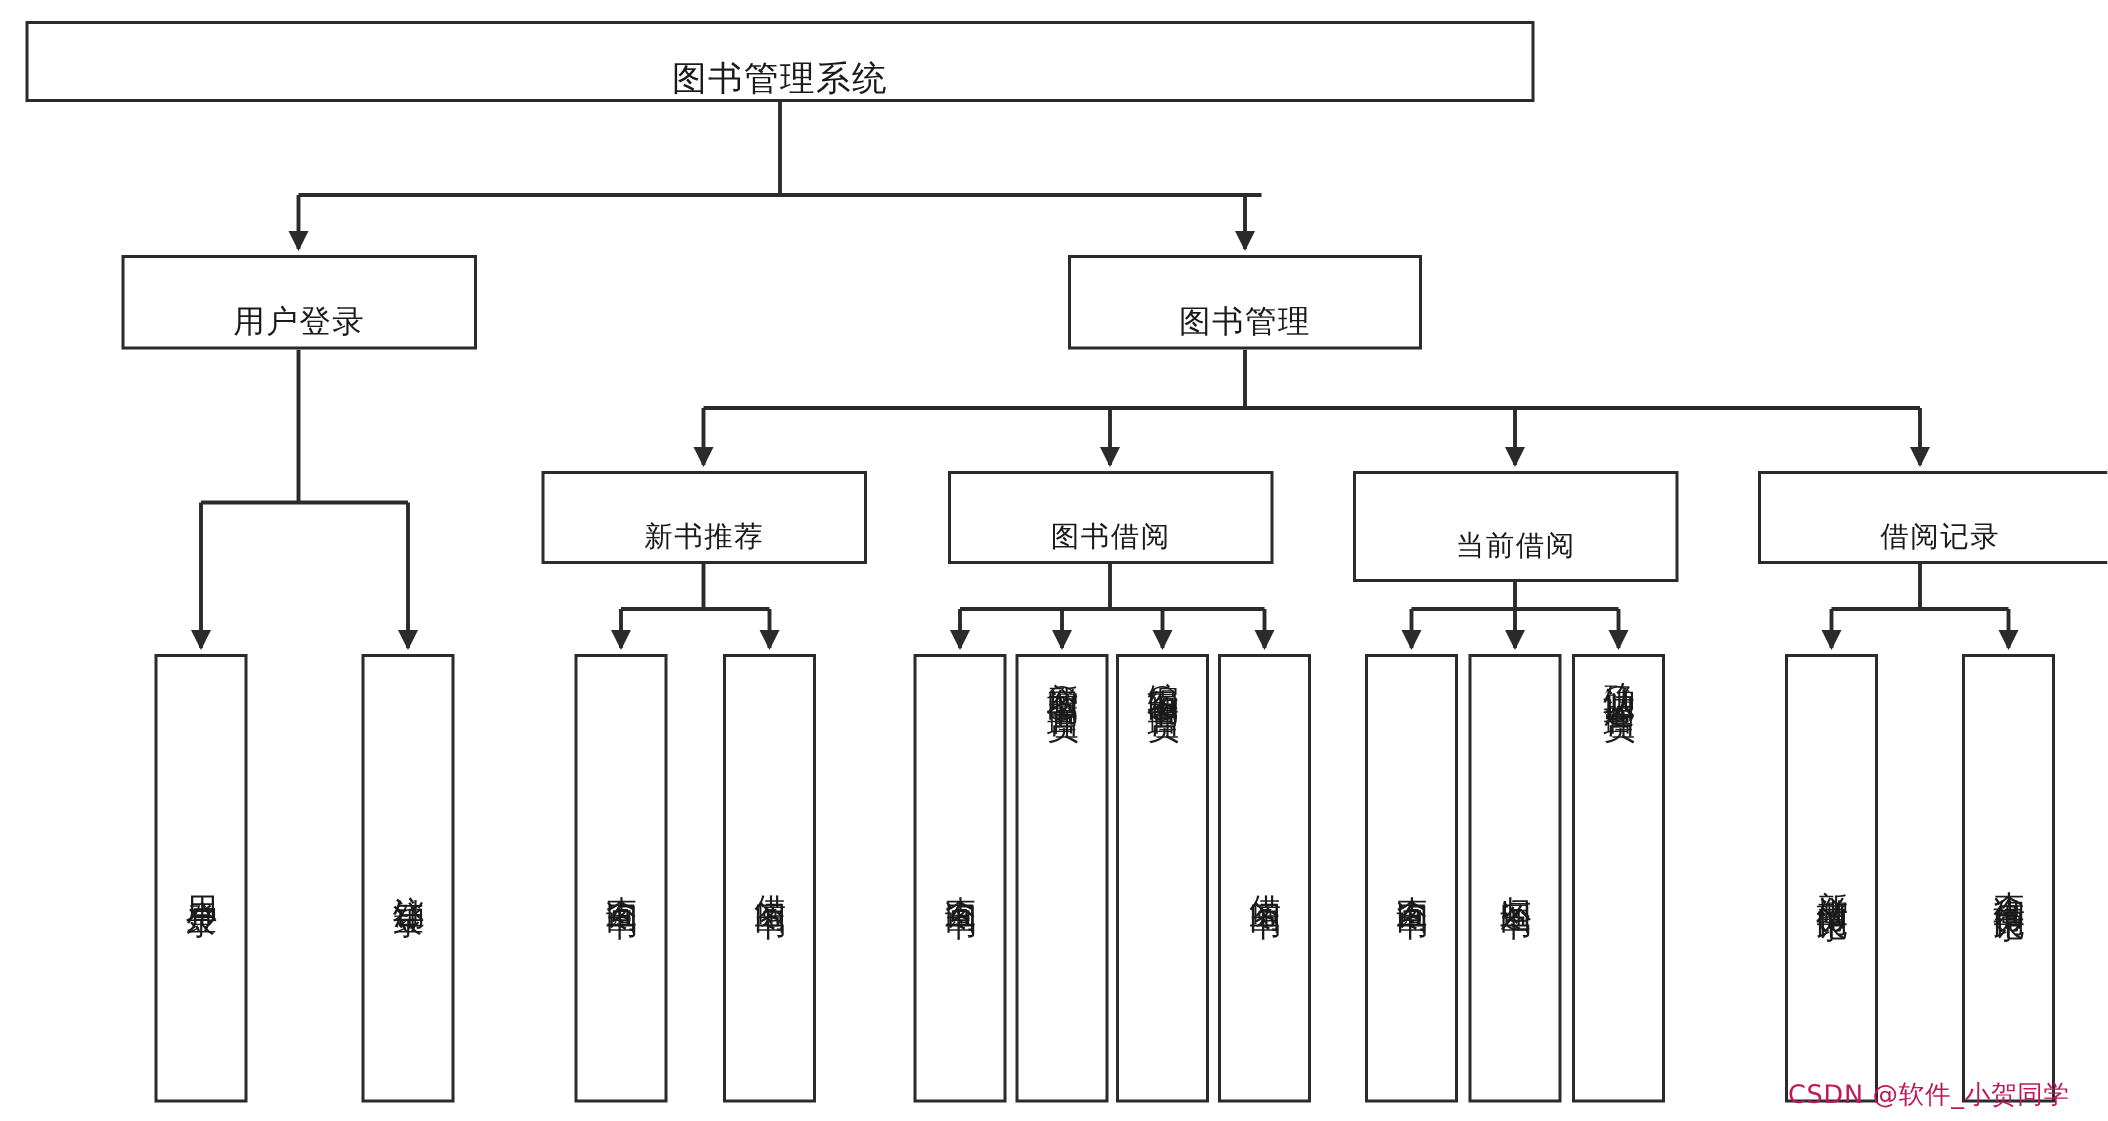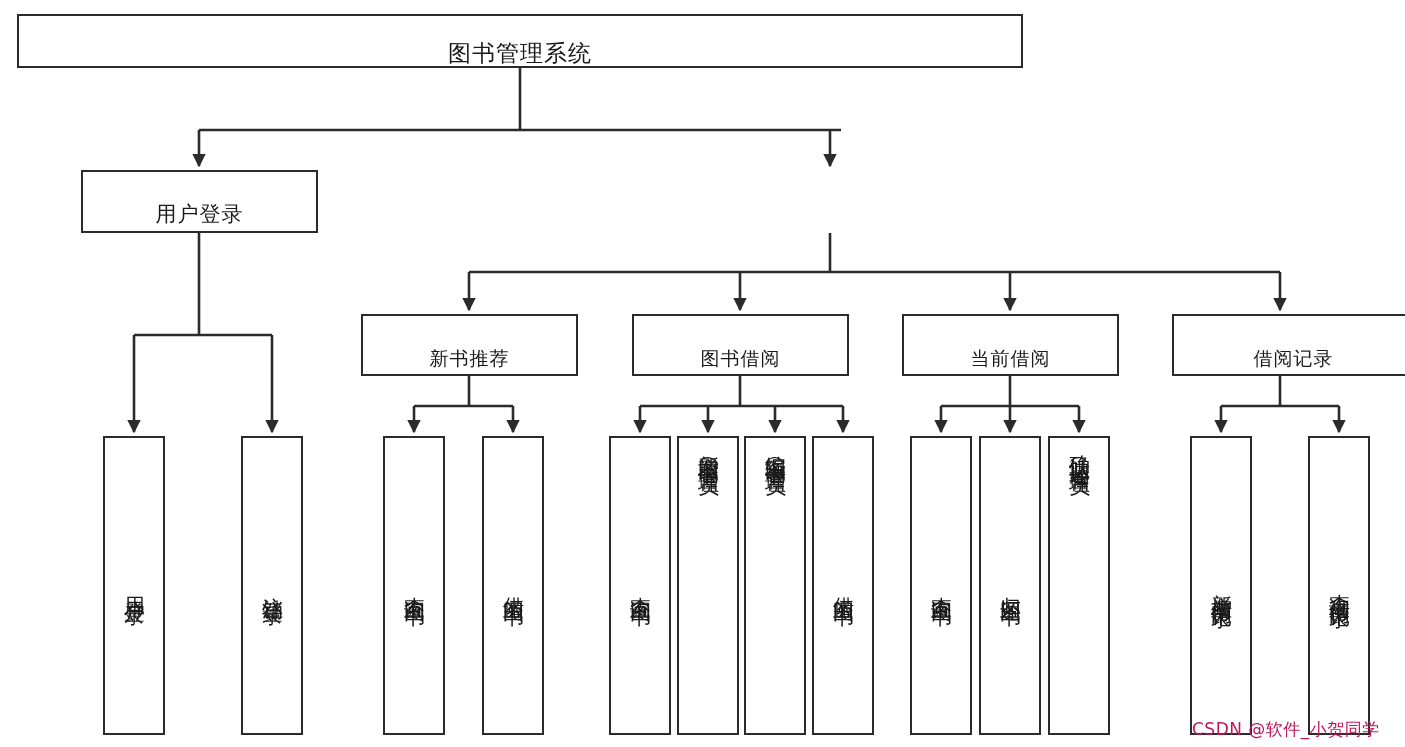"图书管理" div.node { html: none -> <div> <span>图书管理</span> </div> }
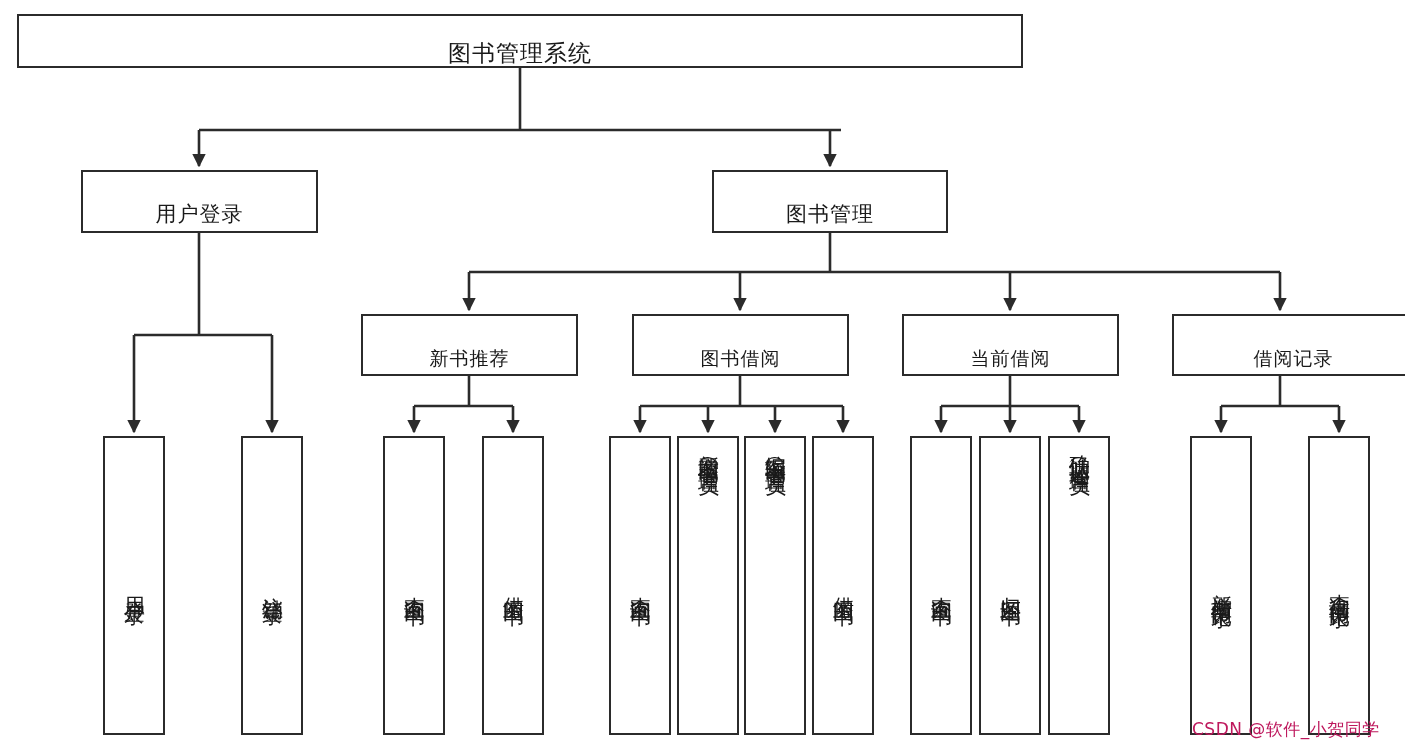"当前借阅" div.node { height: 62px -> 74px }
